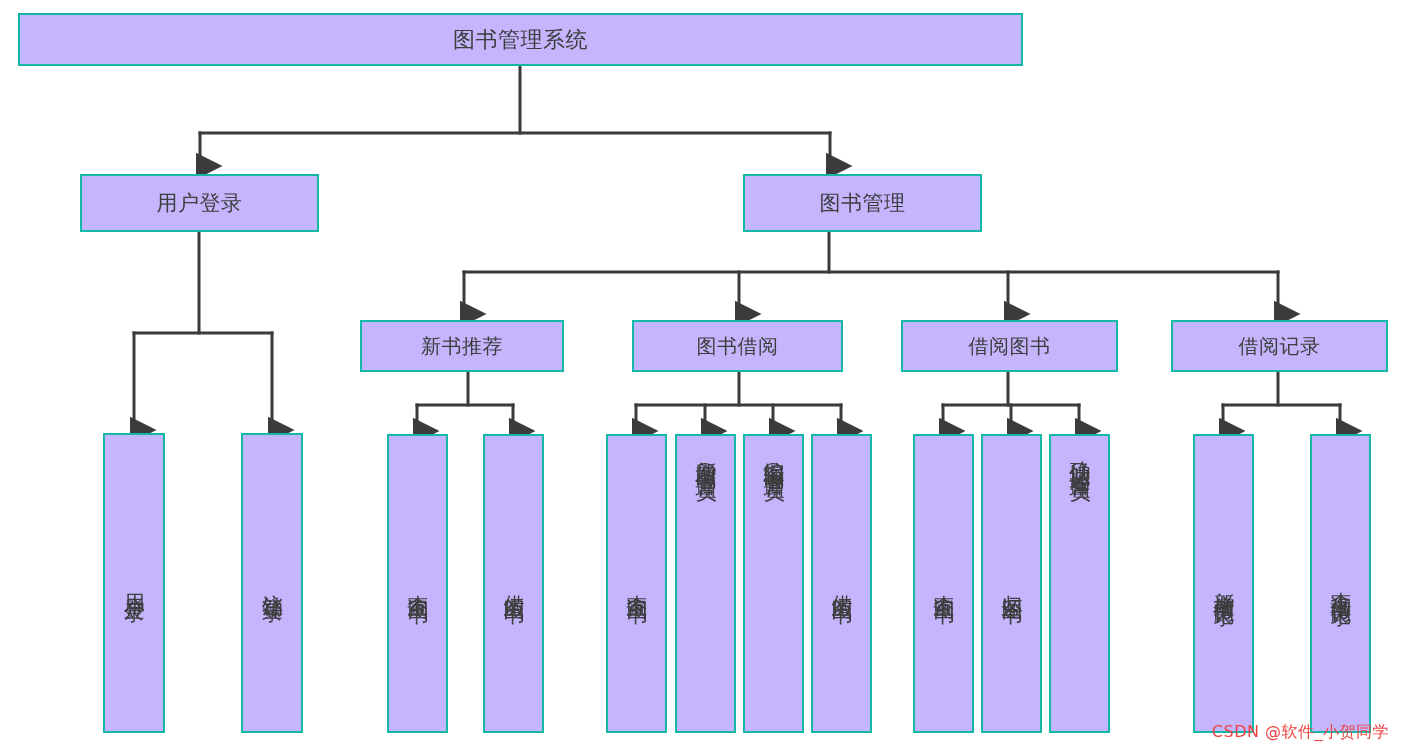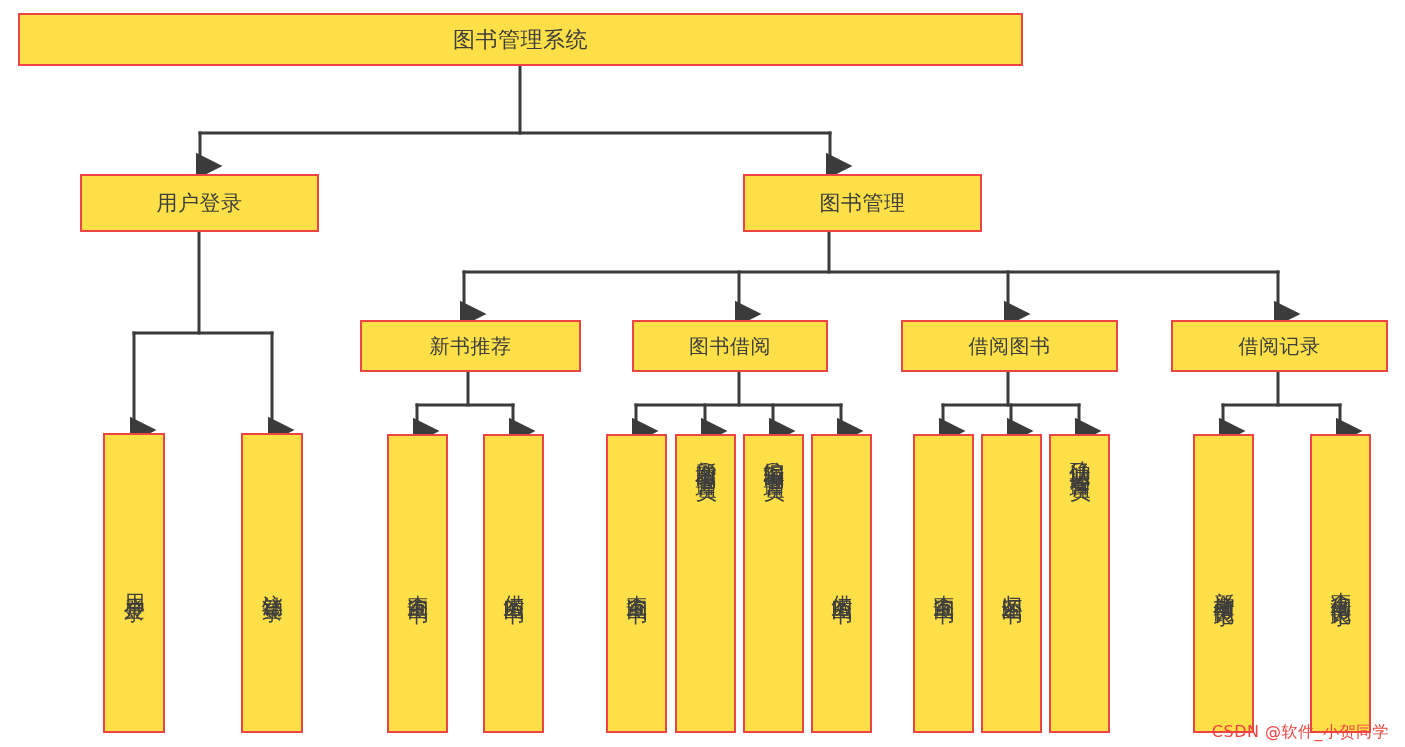"图书管理系统" .node { background: #fde047 -> #c4b5fd; border: 2px solid #ef4444 -> 2px solid #14b8a6 }
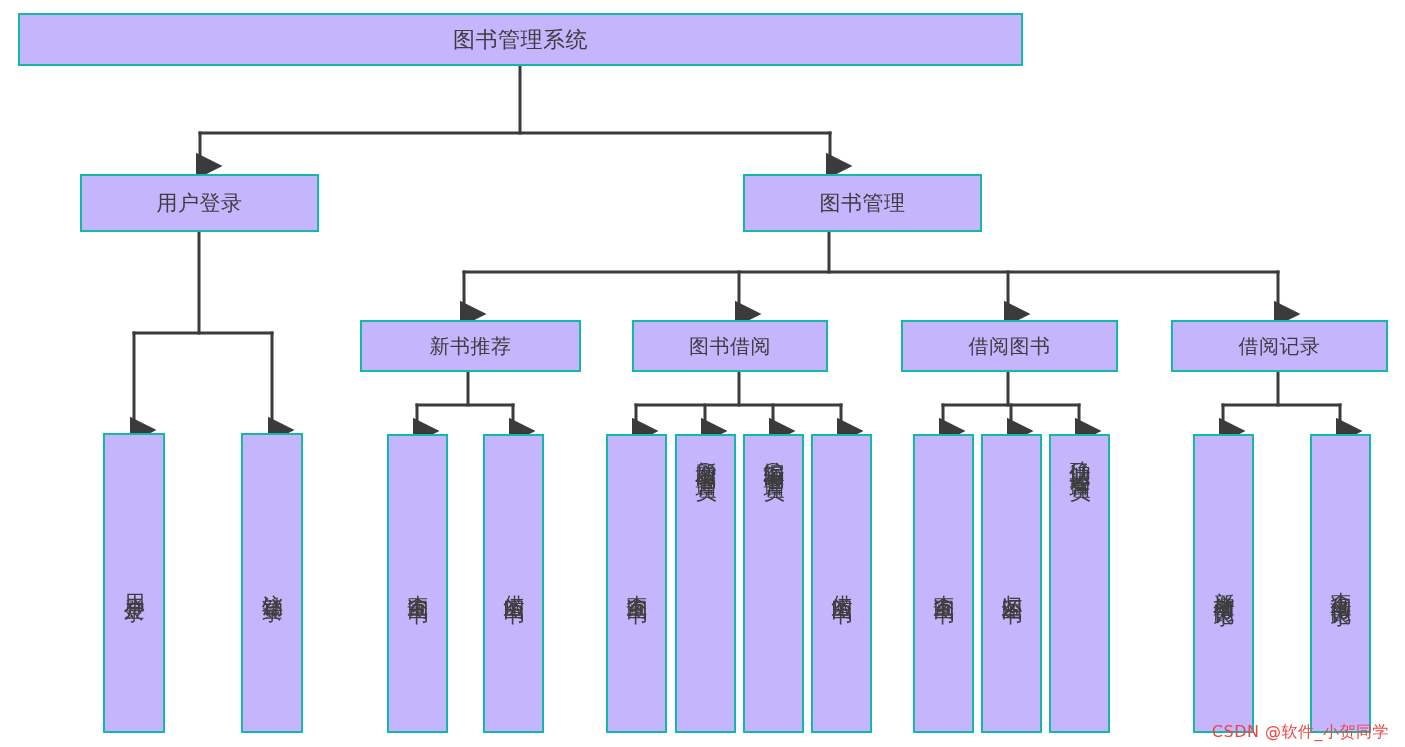"新书推荐" div.node { width: 221px -> 204px }
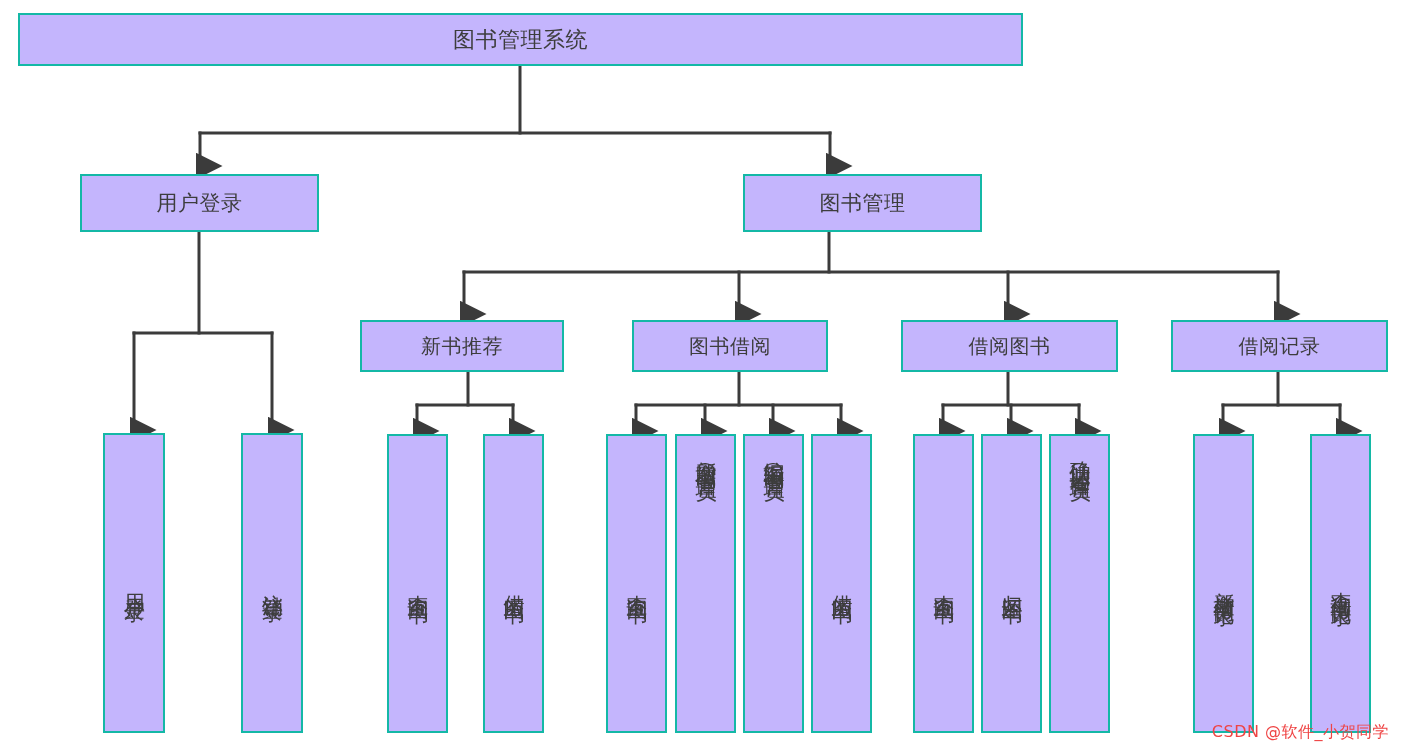"图书借阅" div.node { width: 196px -> 211px }
